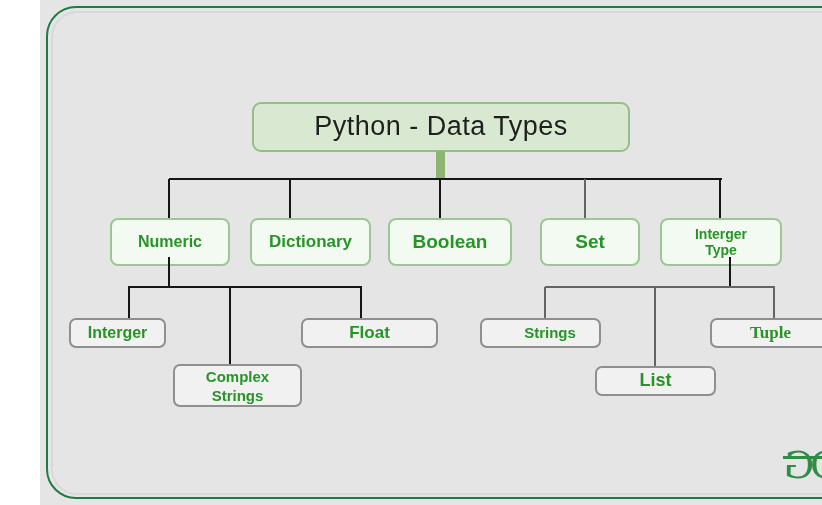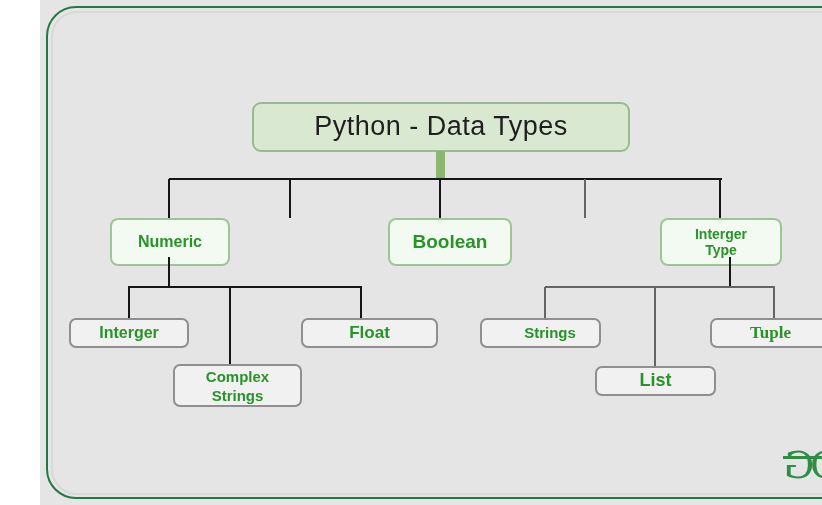"Dictionary" div.node { html: none -> <div>Dictionary</div> }
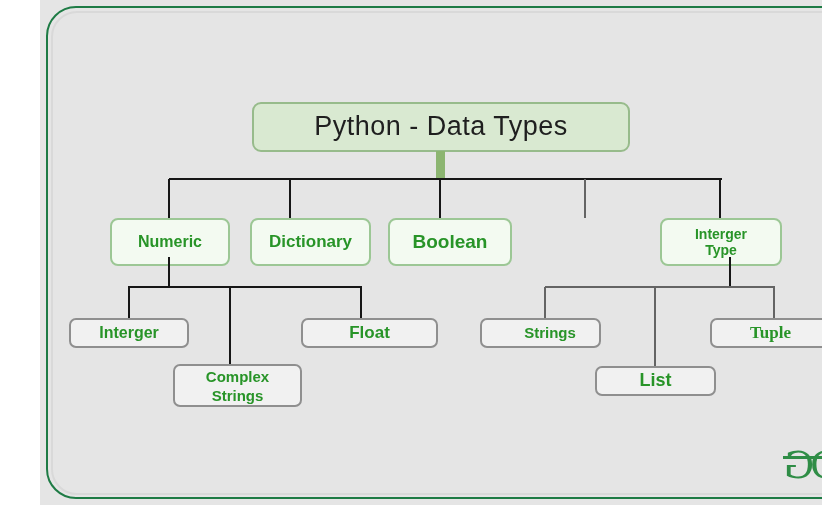"Set" div.node { html: none -> <div>Set</div> }
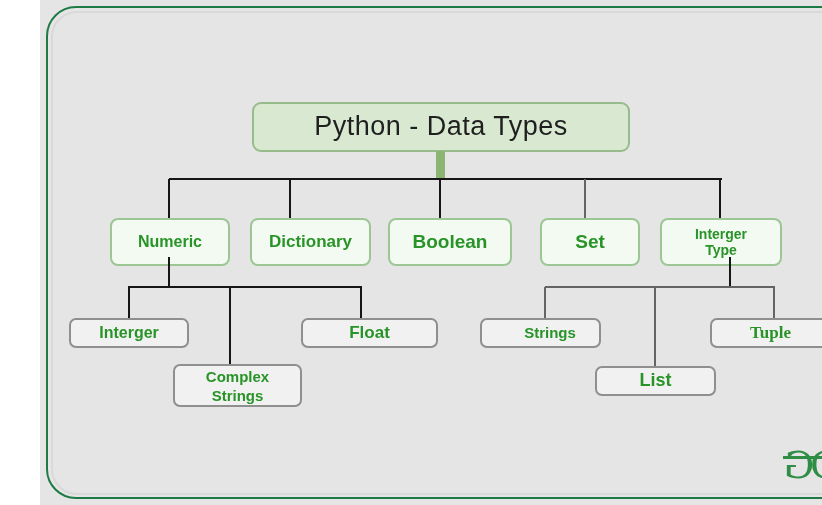"Interger" .n-interger { width: 120px -> 97px }
